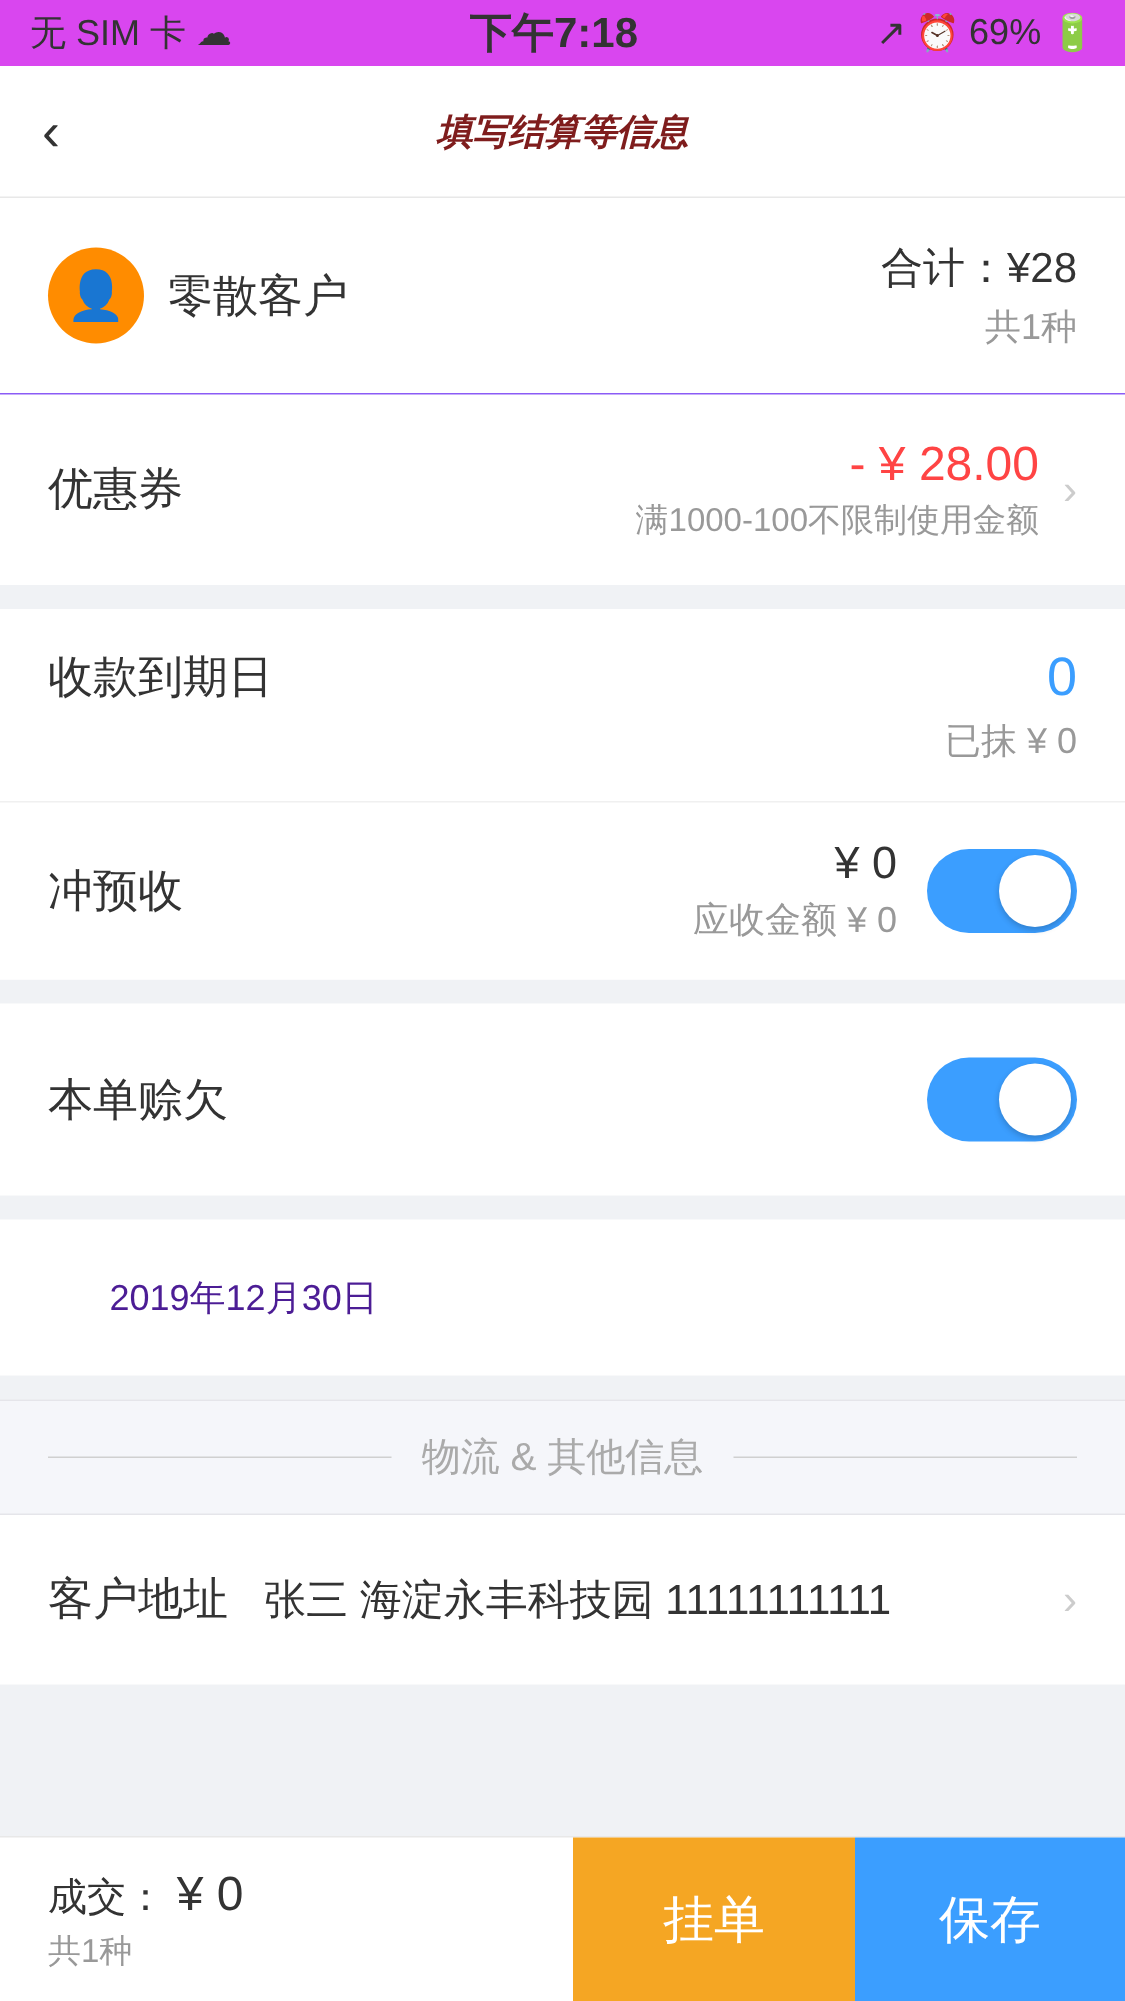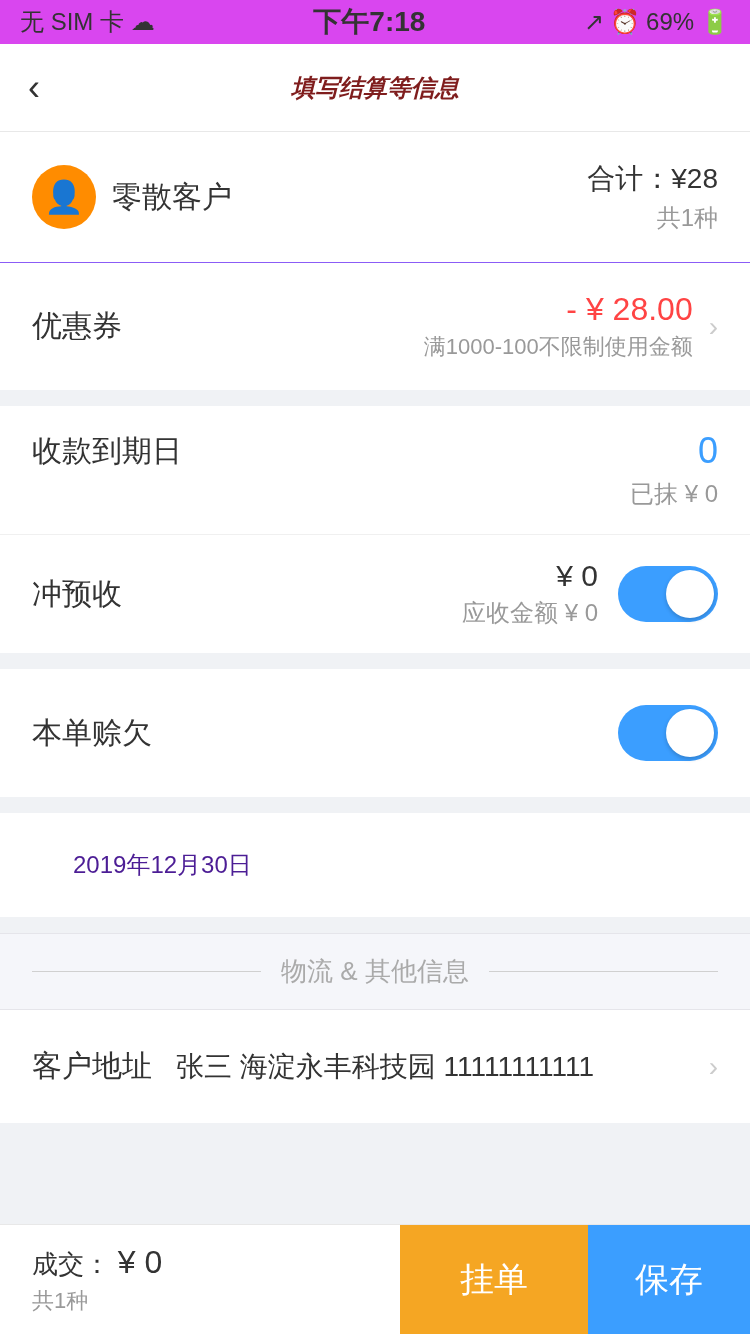"保存" .btn-save { width: 162px -> 180px }
